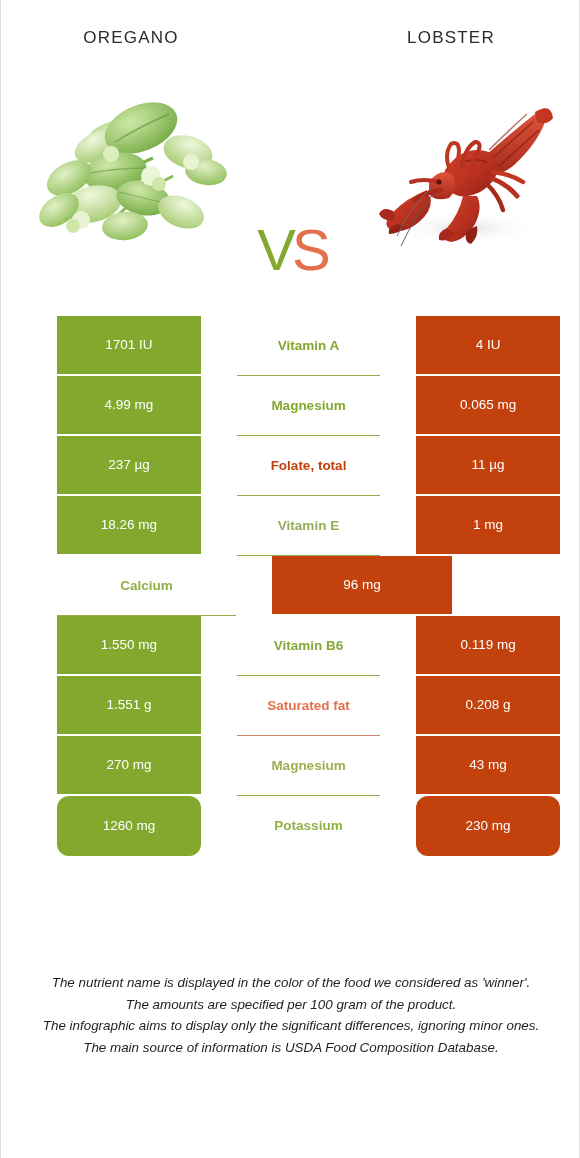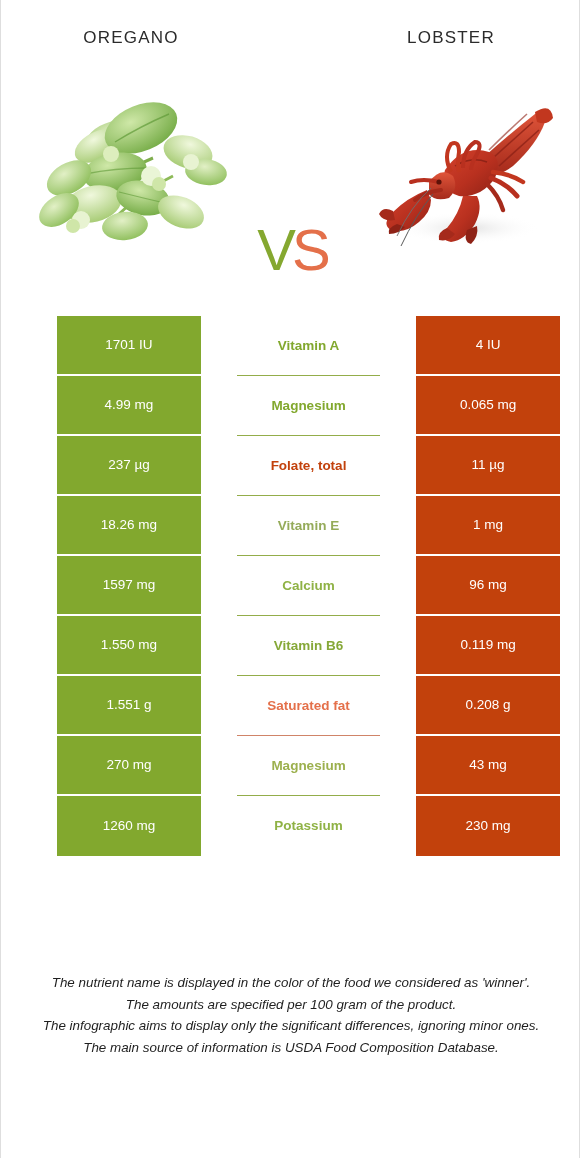"1597 mg" div.cell { html: <div>1597 mg</div> -> none }
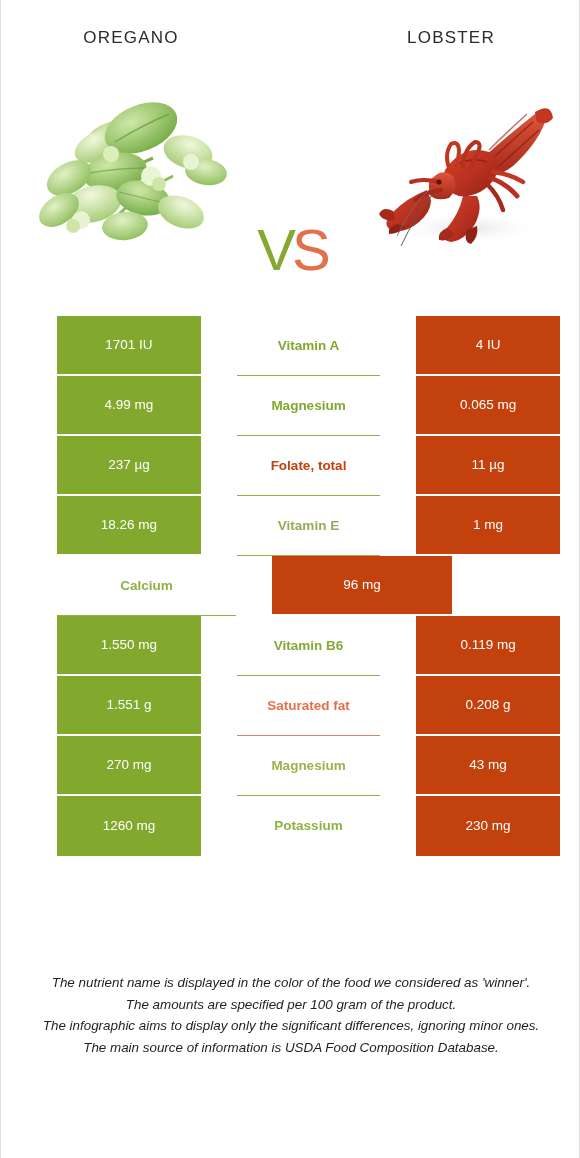"1260 mg" .row:last-child .cell.left, .row:last-child .cell.right { border-radius: none -> 12px }
